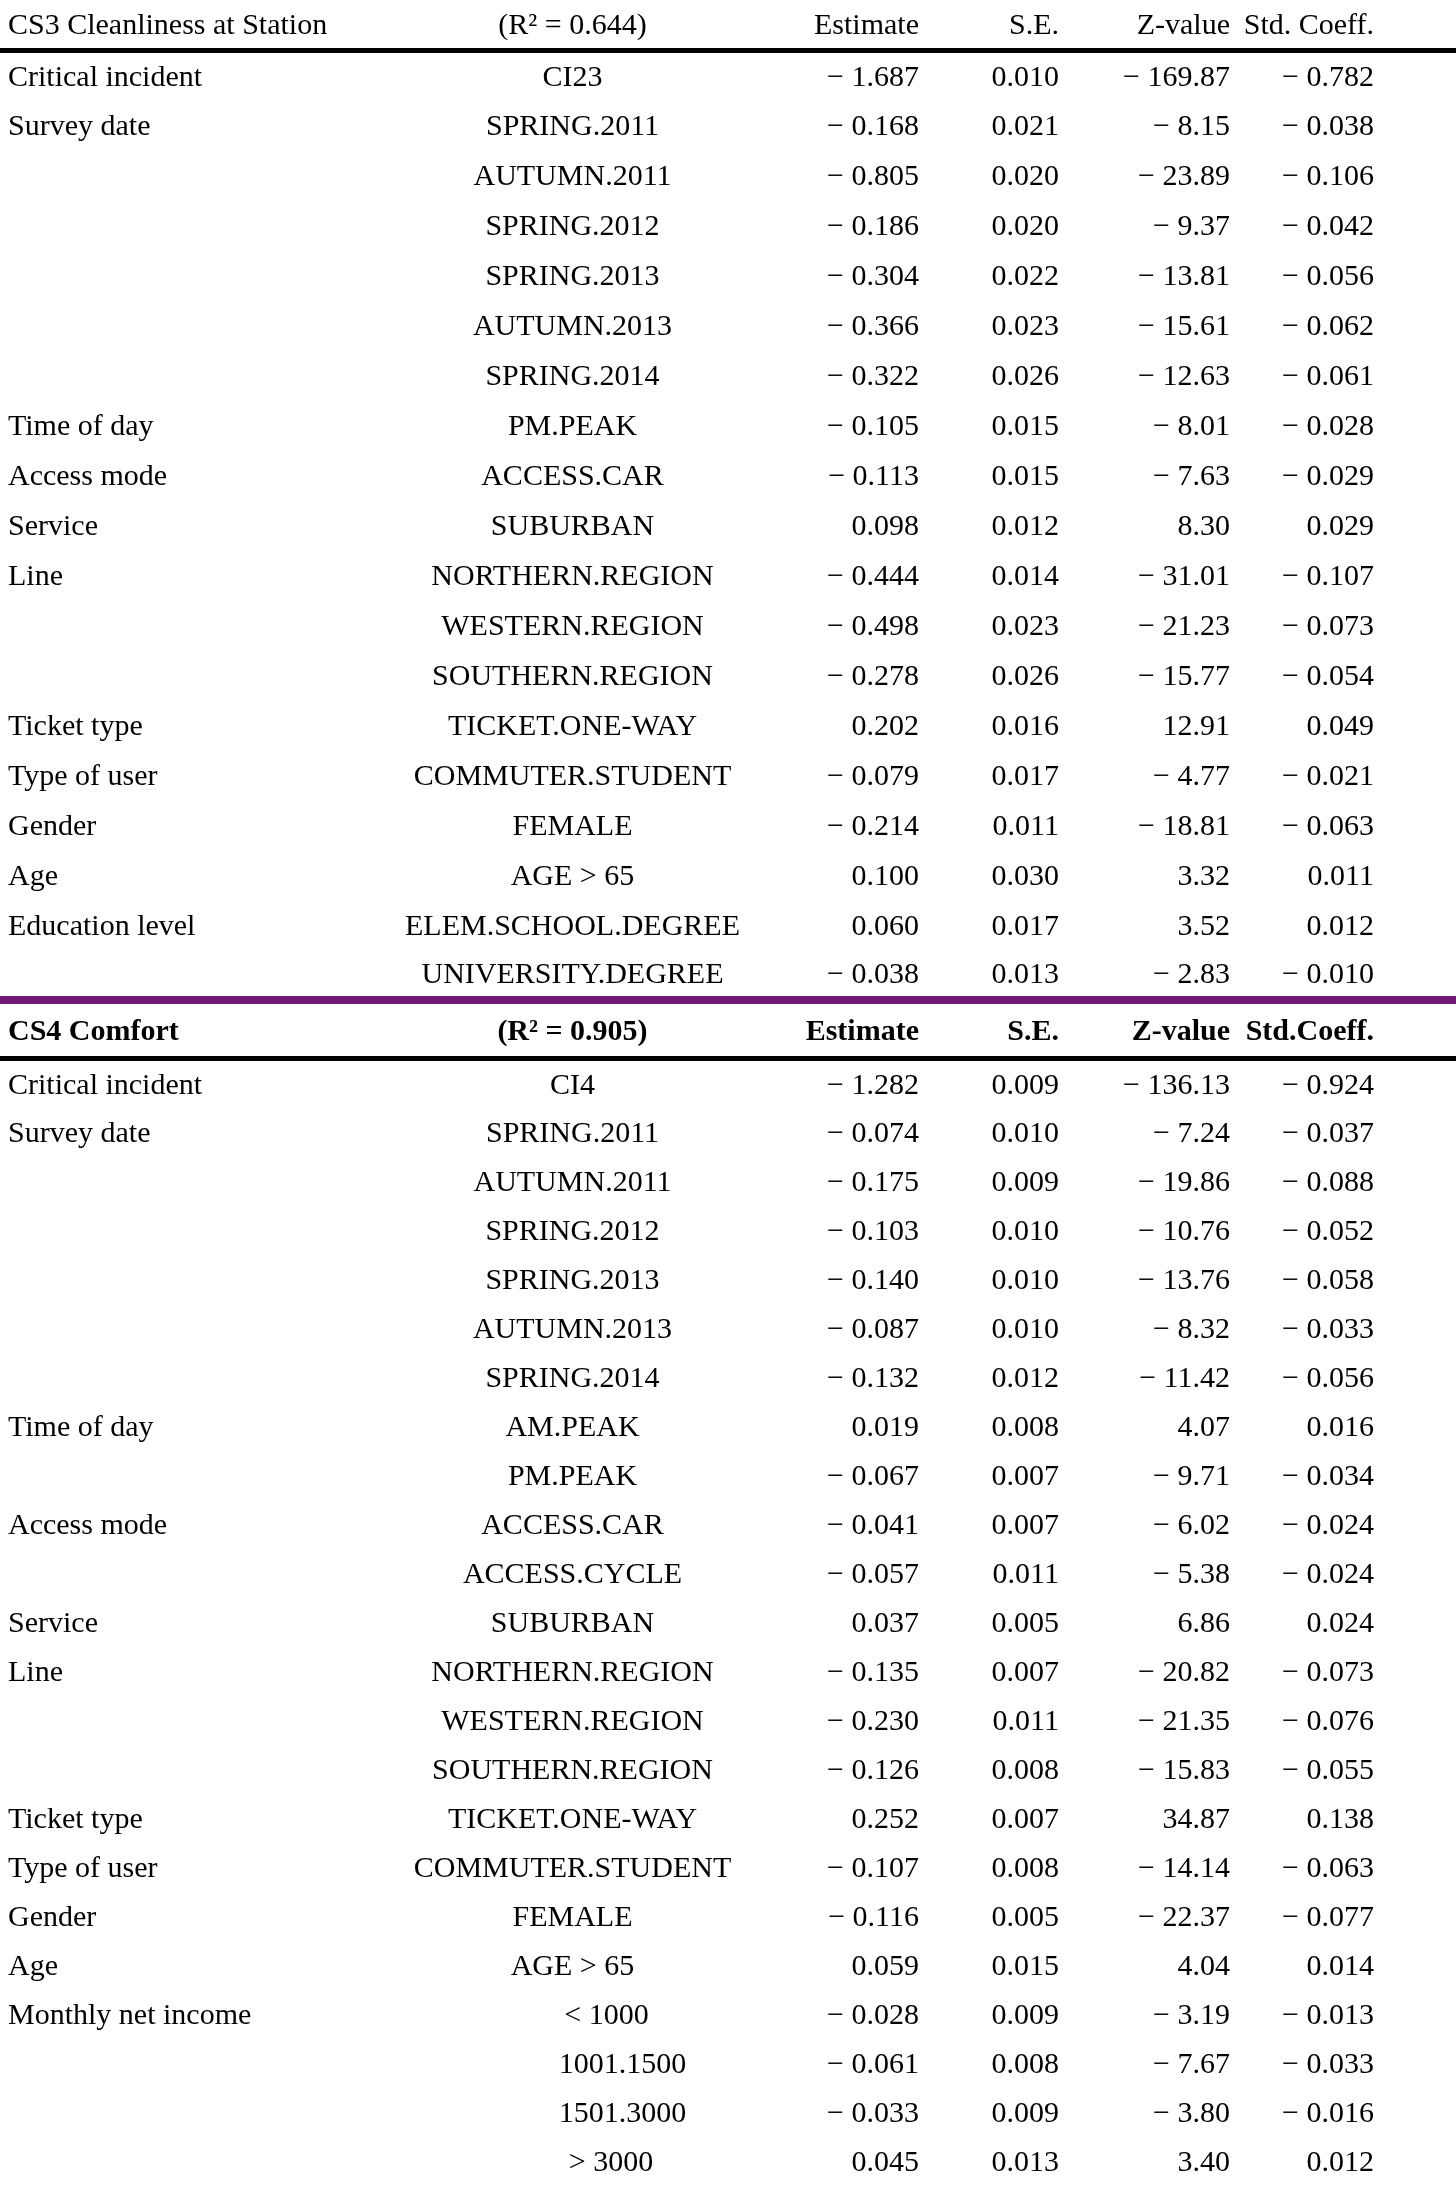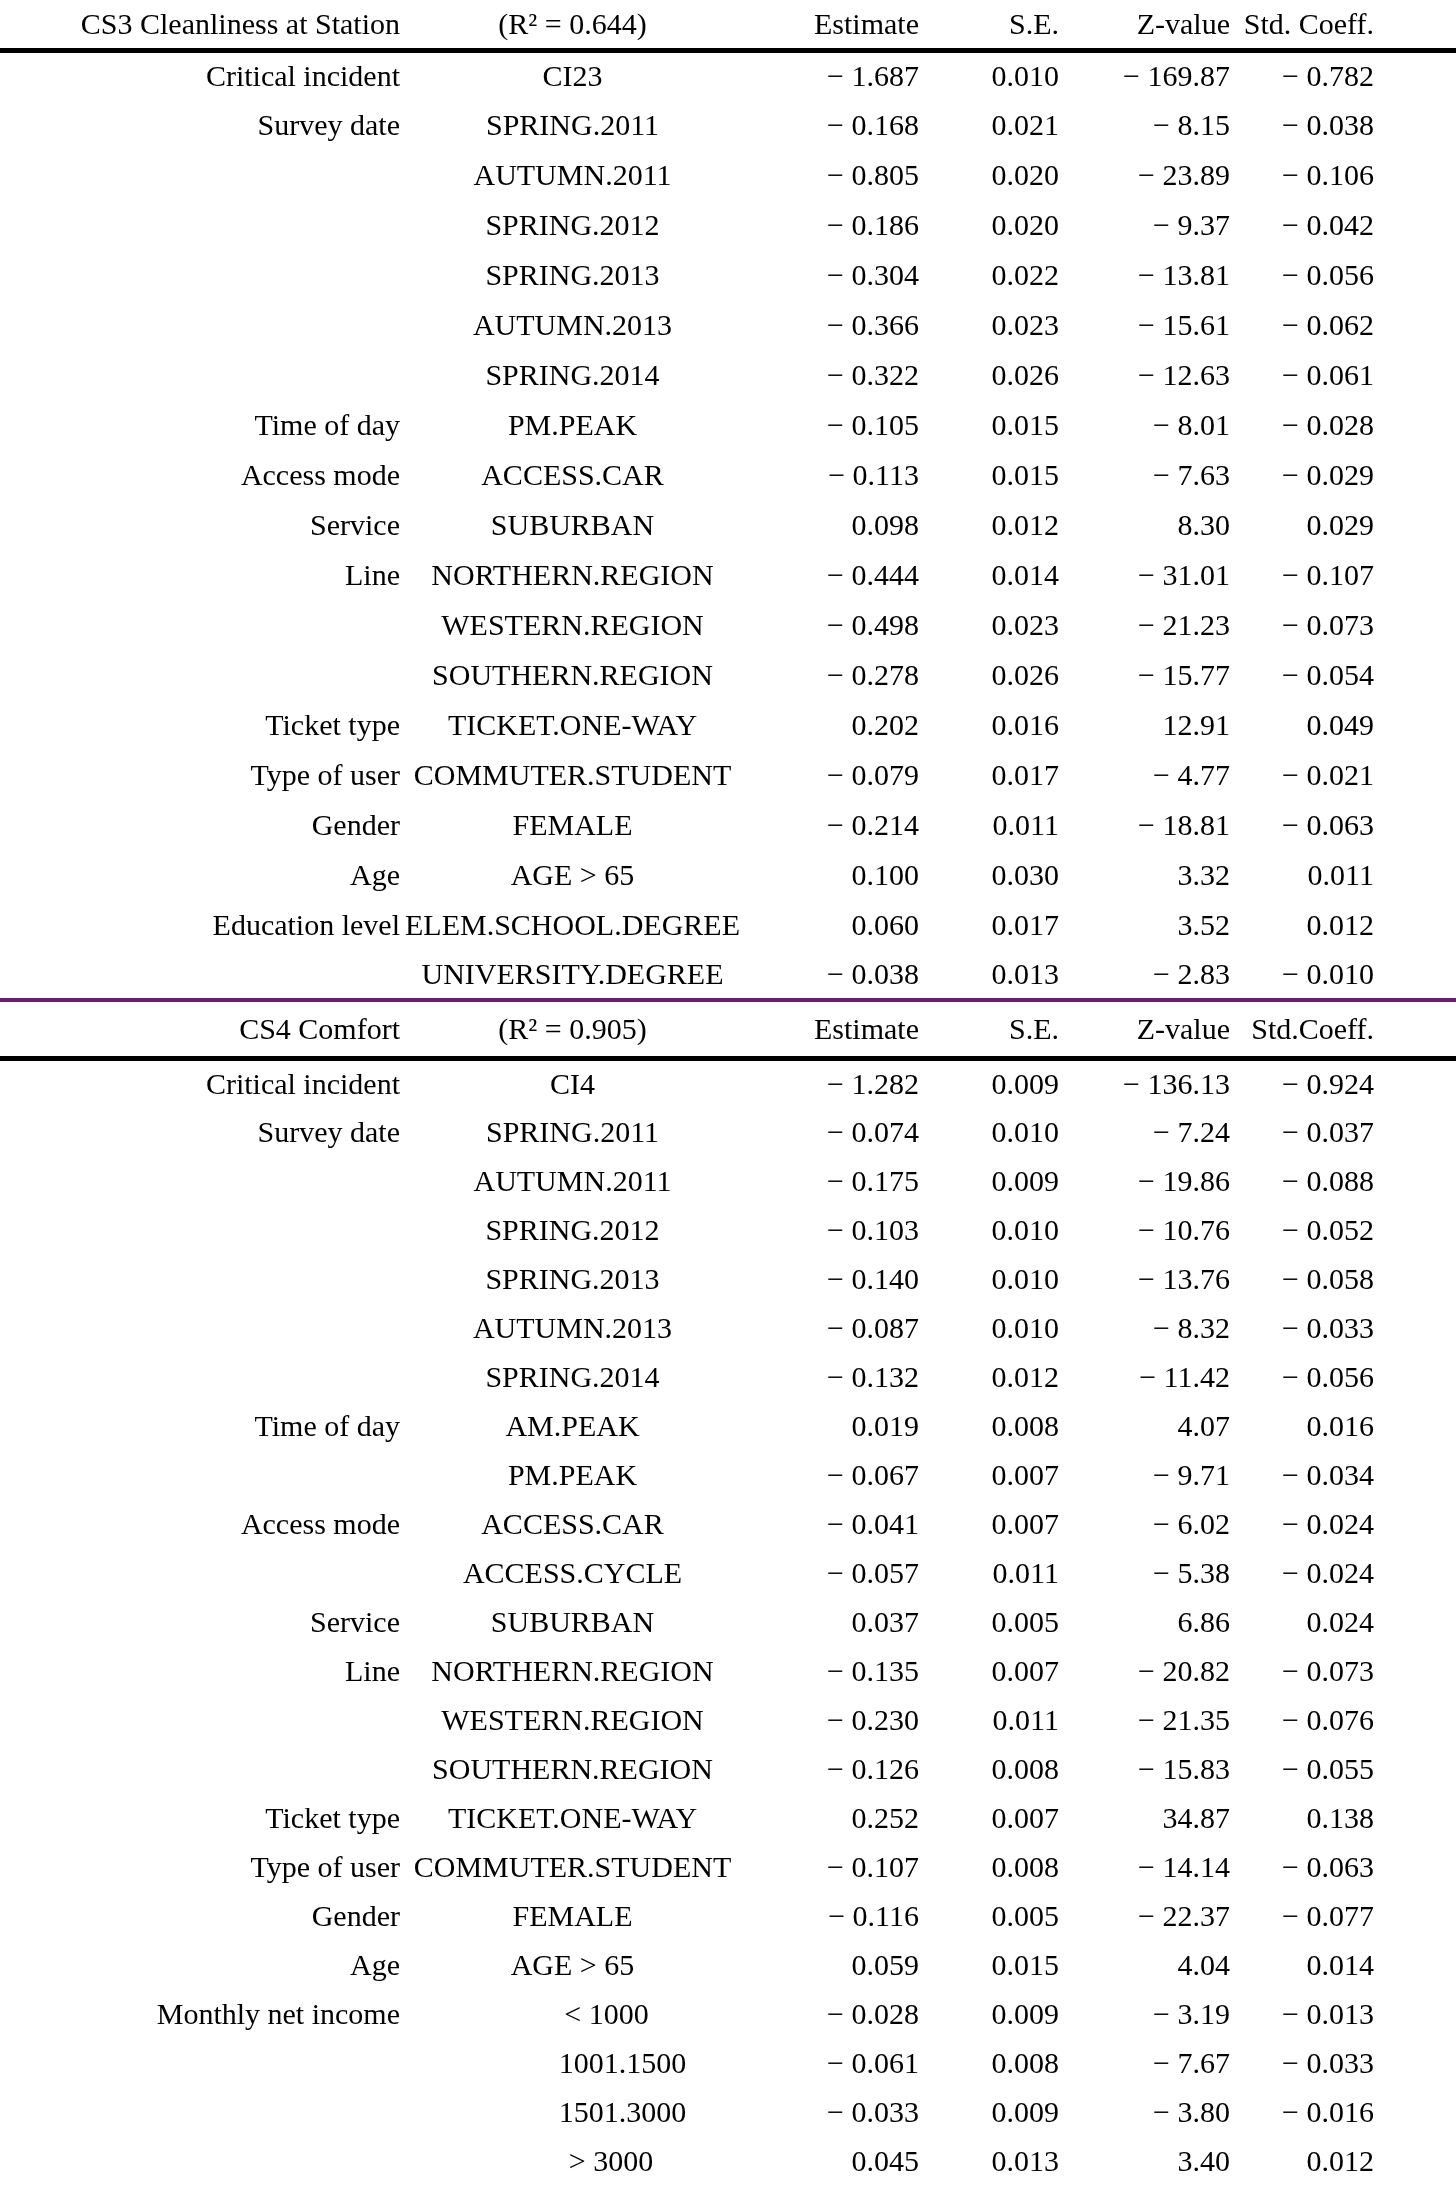"CS3 Cleanliness at Station" td.cat { padding-left: 1px -> 8px; text-align: right -> left }
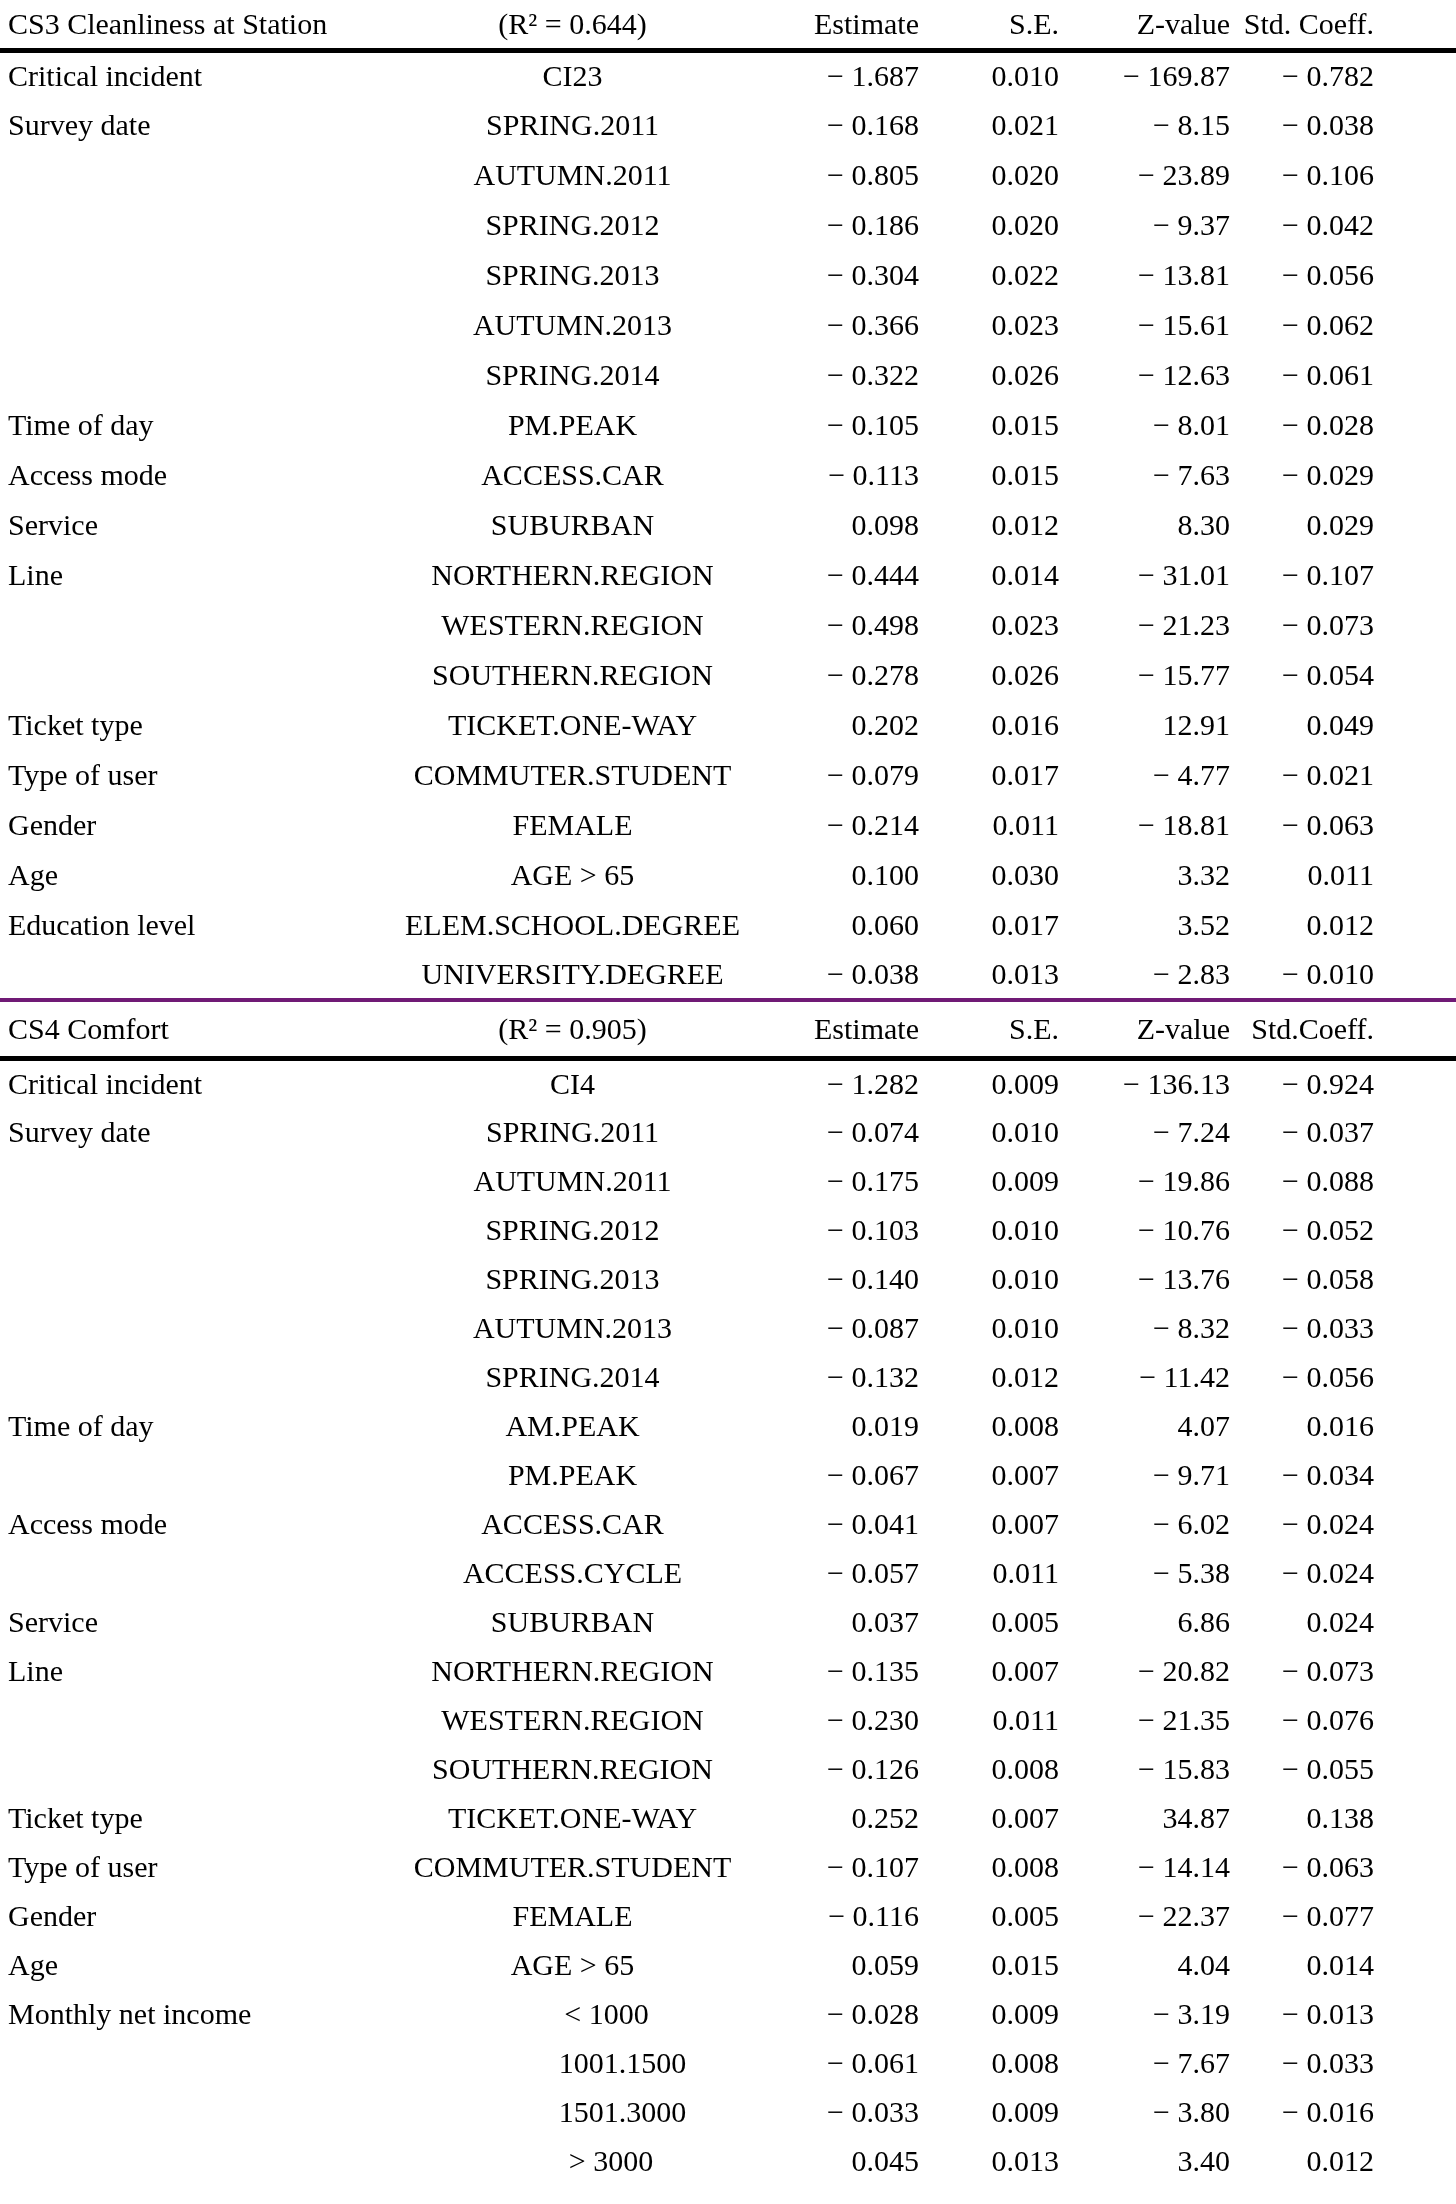"CS4 Comfort" tbody[data-section="1"] tr.sec-head td { border-top: 4px solid #701a75 -> 8px solid #701a75; font-weight: none -> bold }
